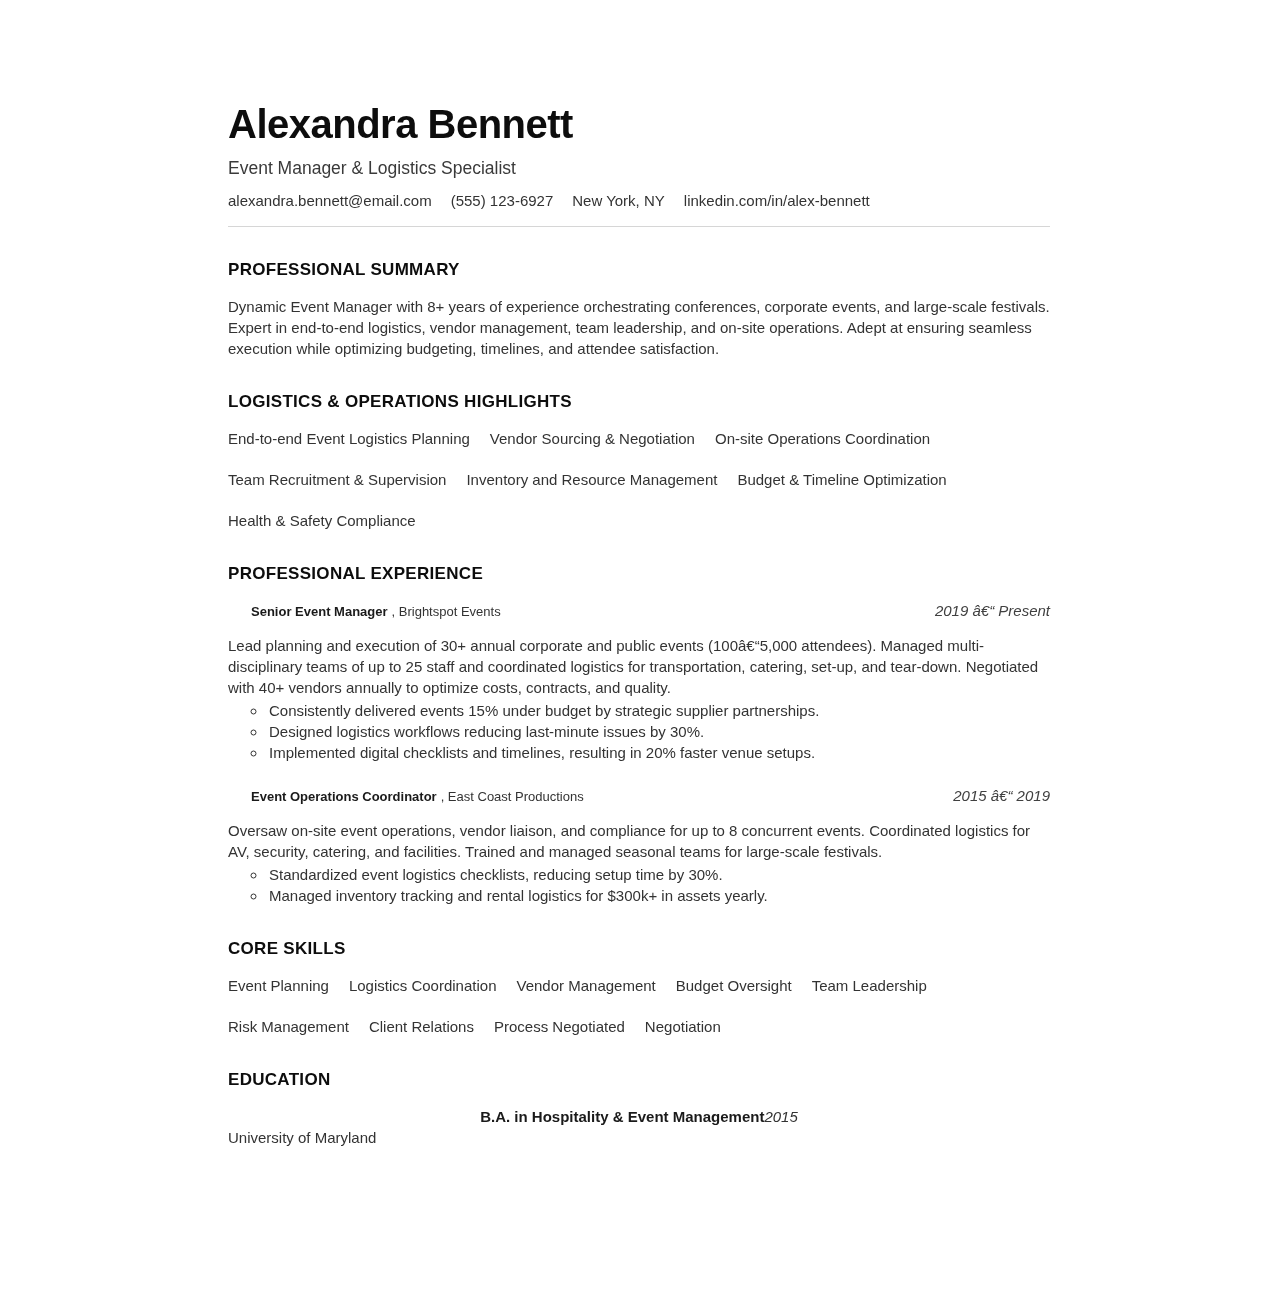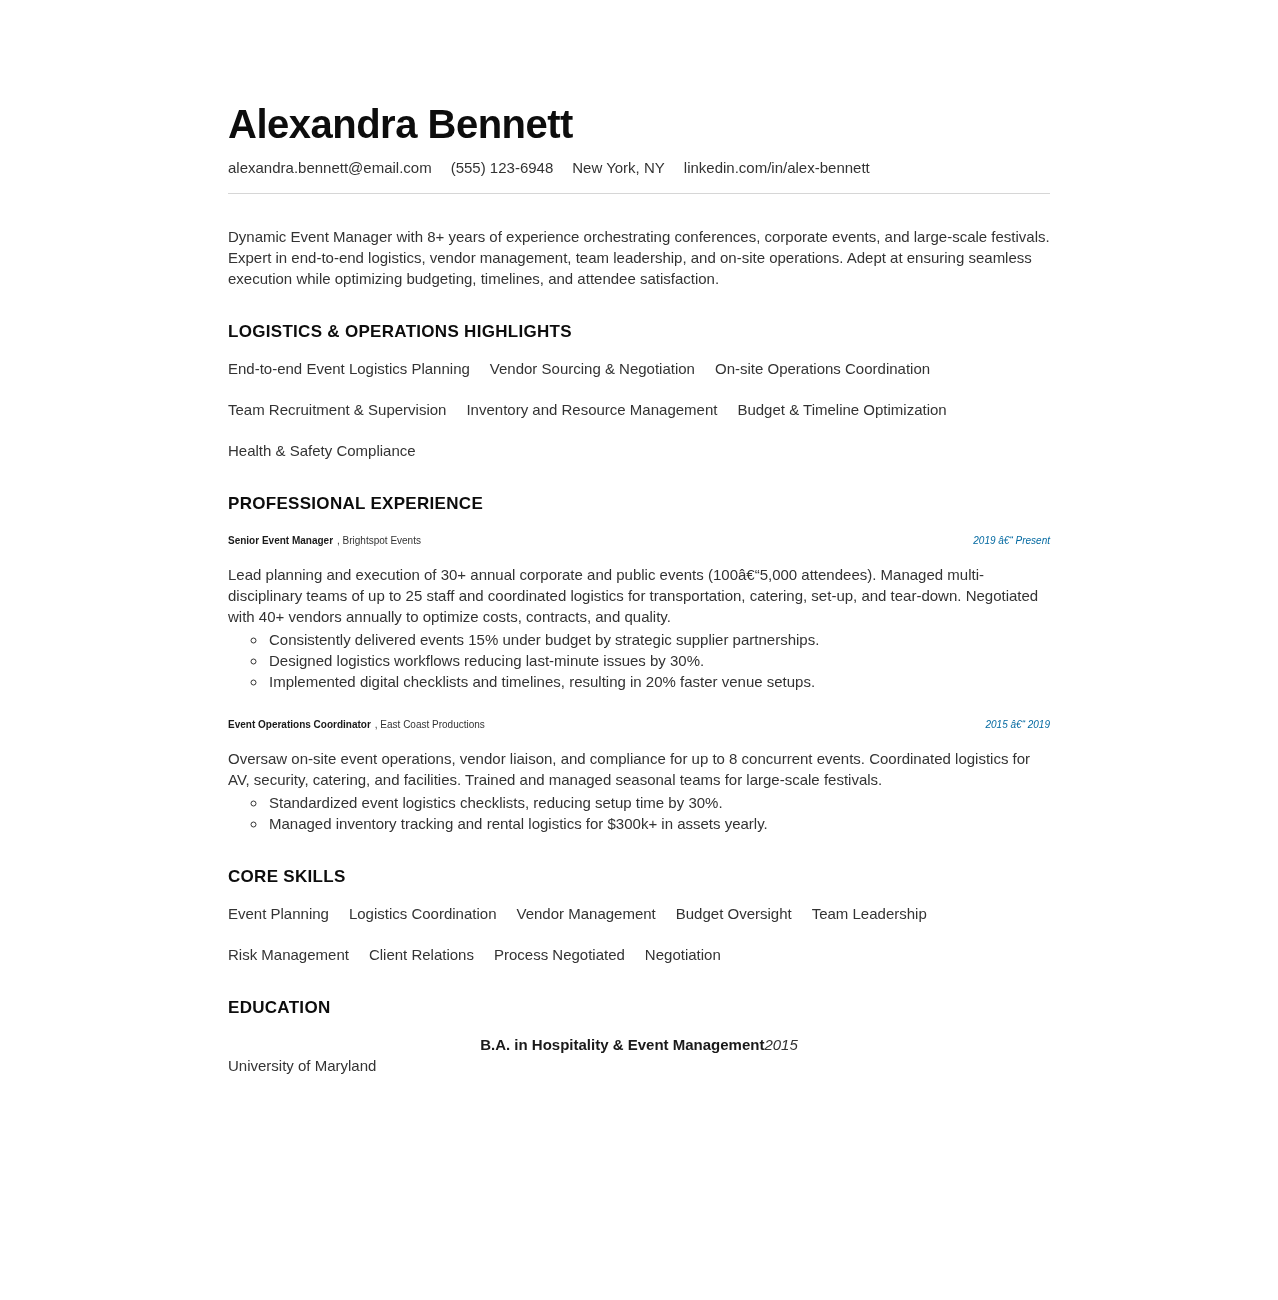"Event Manager & Logistics Specialist" div.subtitle { html: none -> <div>Event Manager &amp; Logistics Specialist</div> }
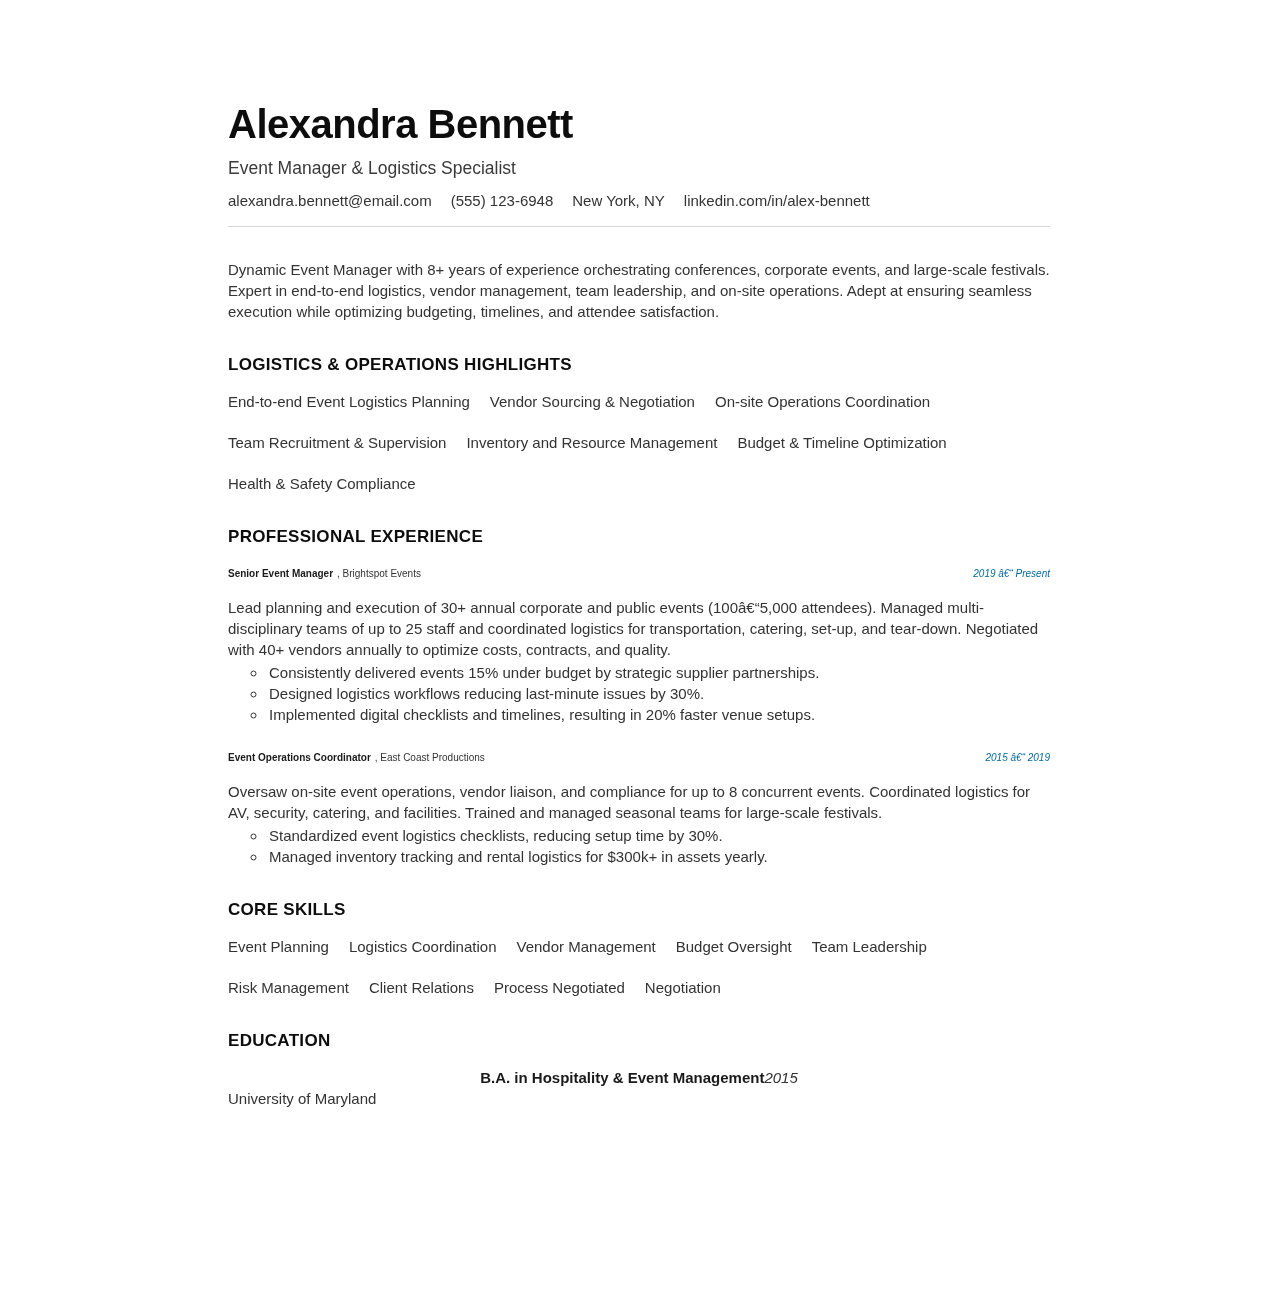"(555) 123-6948" span.contact-item { text: 123-6948 -> 123-6927 }
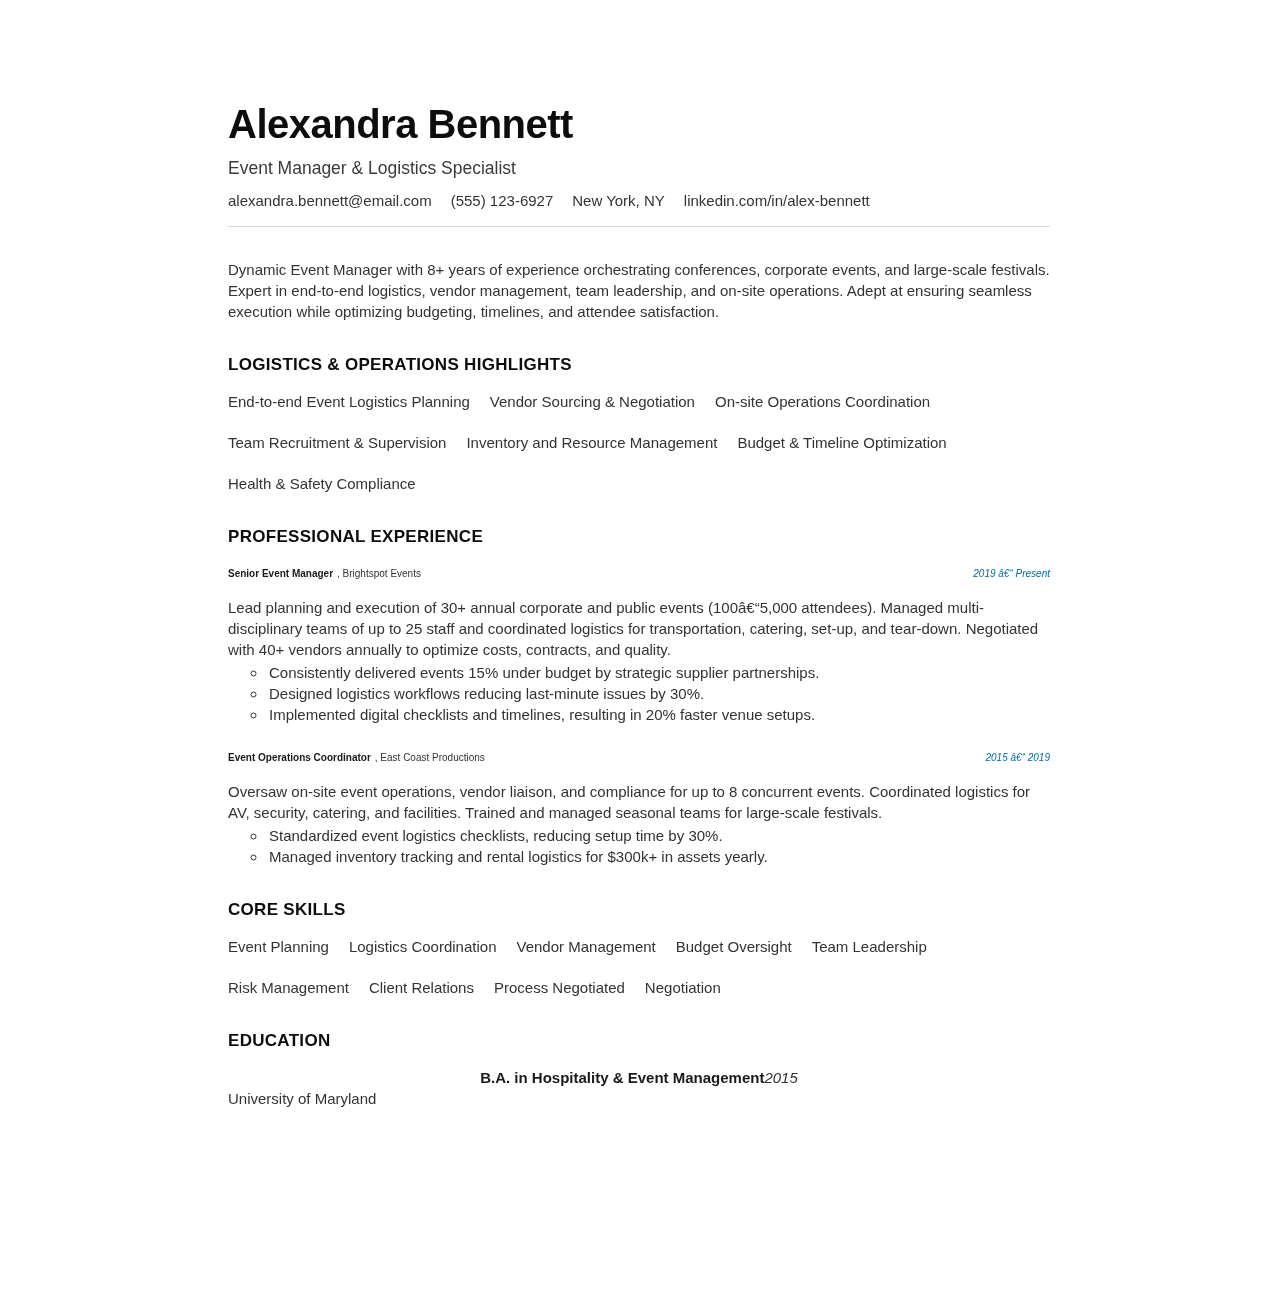"PROFESSIONAL SUMMARY" h2.section-heading { html: none -> <h2>PROFESSIONAL SUMMARY</h2> }
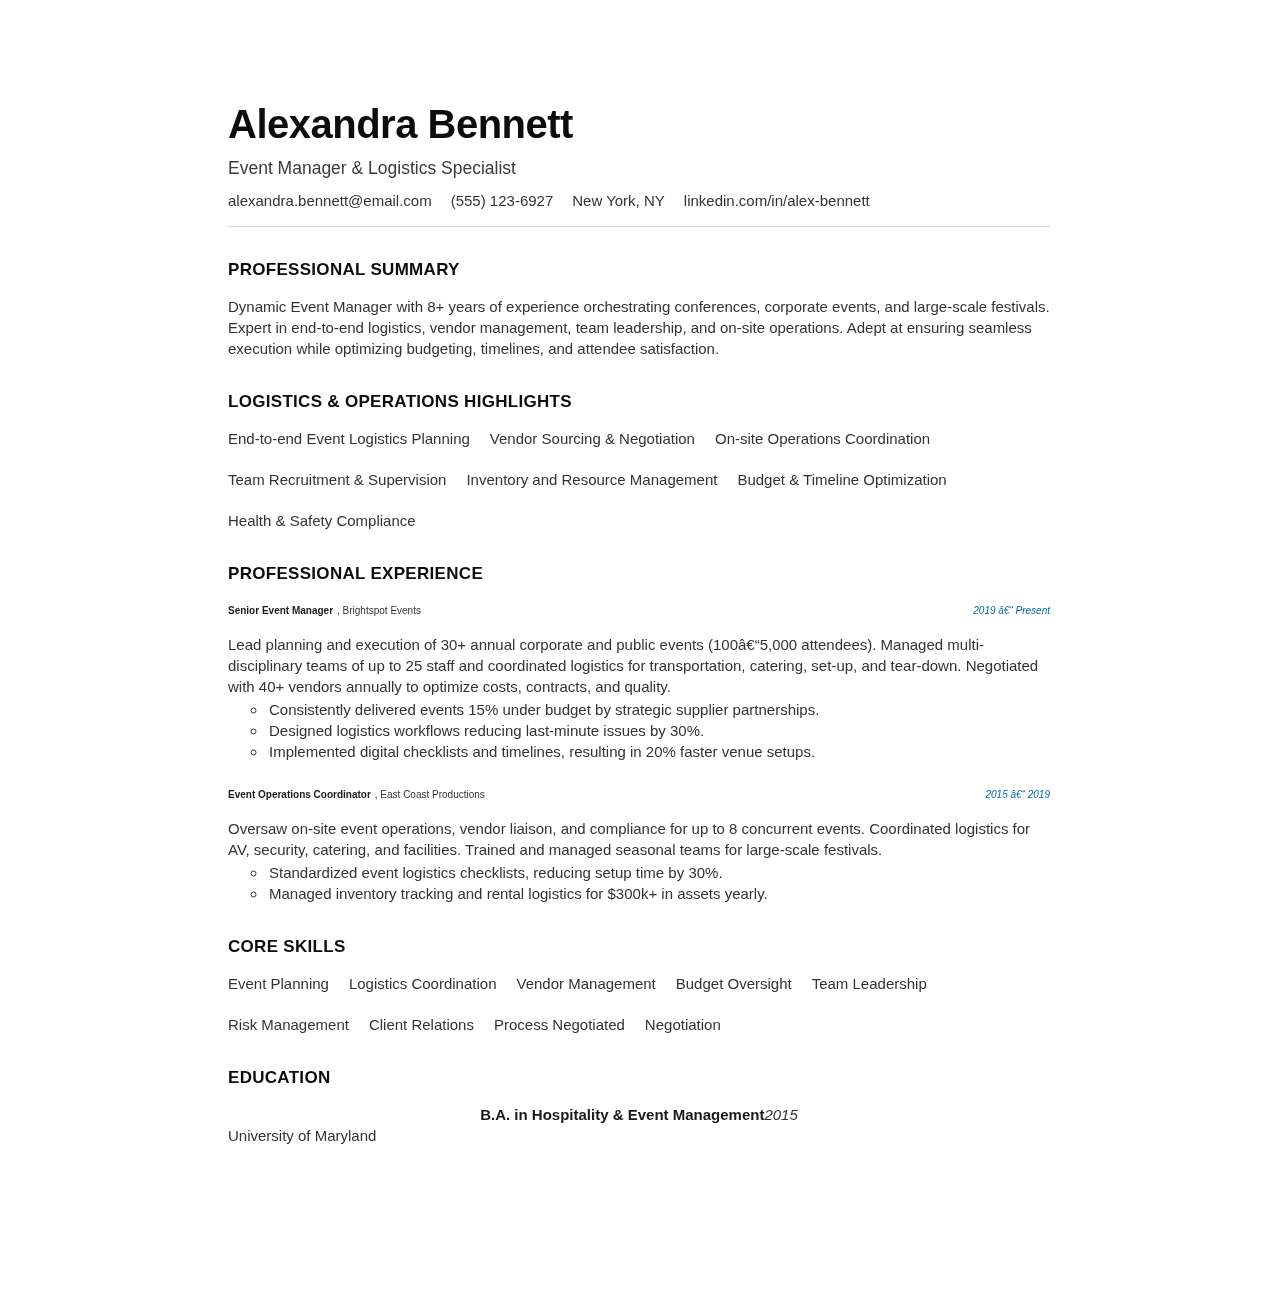"Senior Event Manager , Brightspot" .job-title-group { font-size: 10px -> 13px; margin-left: none -> 23px }
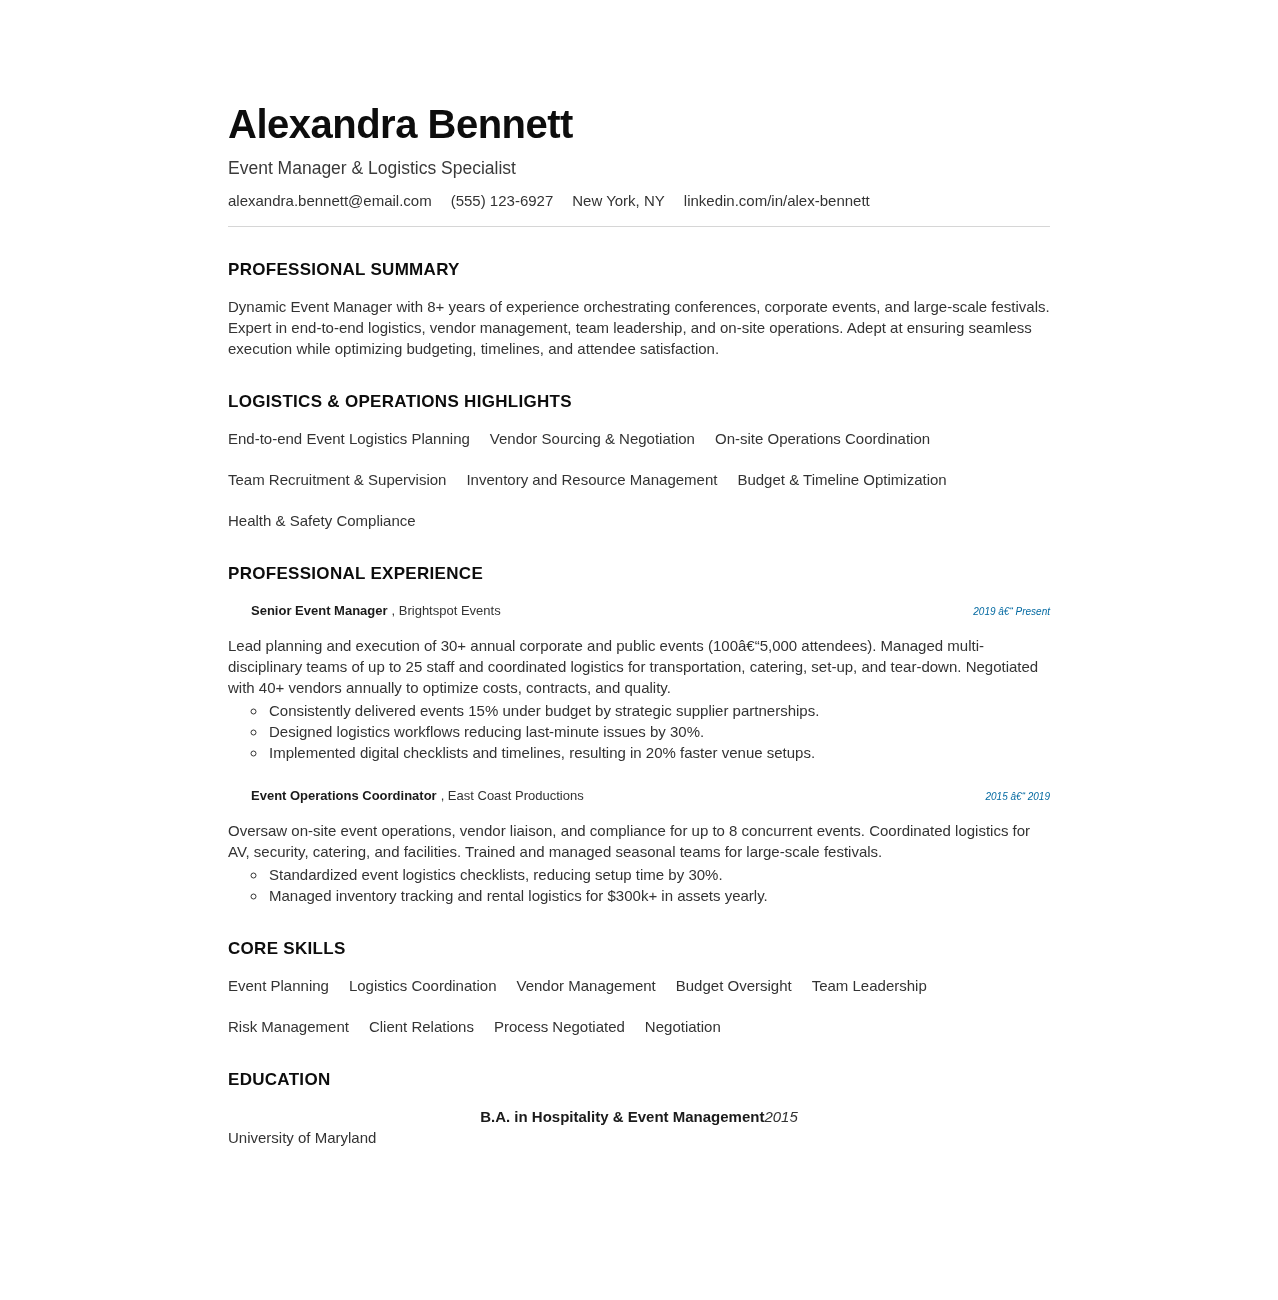"2019 â€“ Present" .job-dates { color: #0369a1 -> #404040; font-size: 10px -> 15px }
